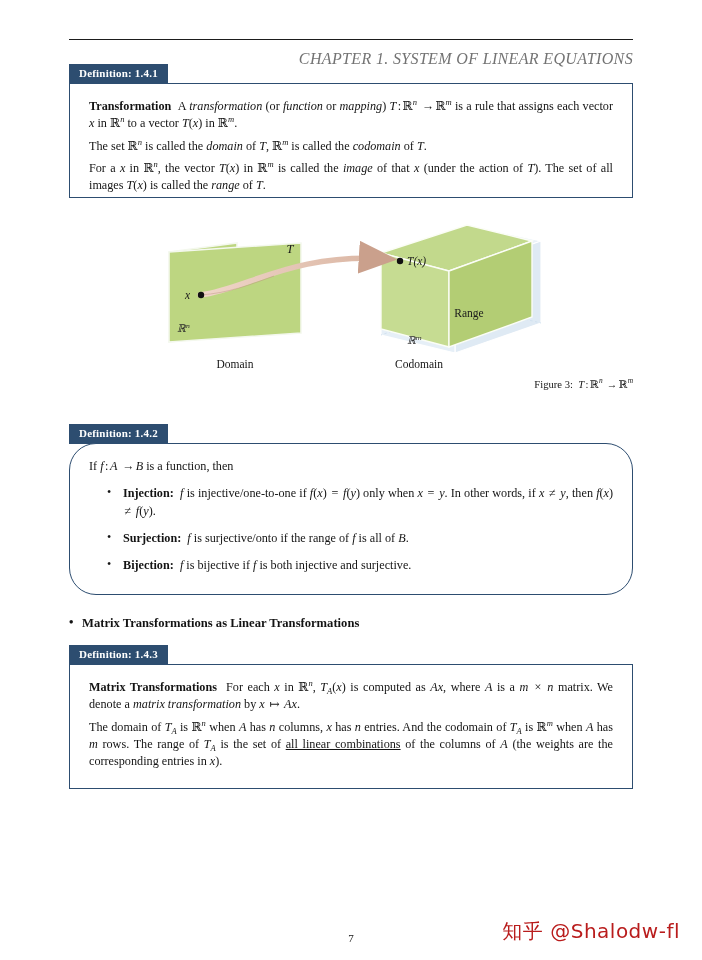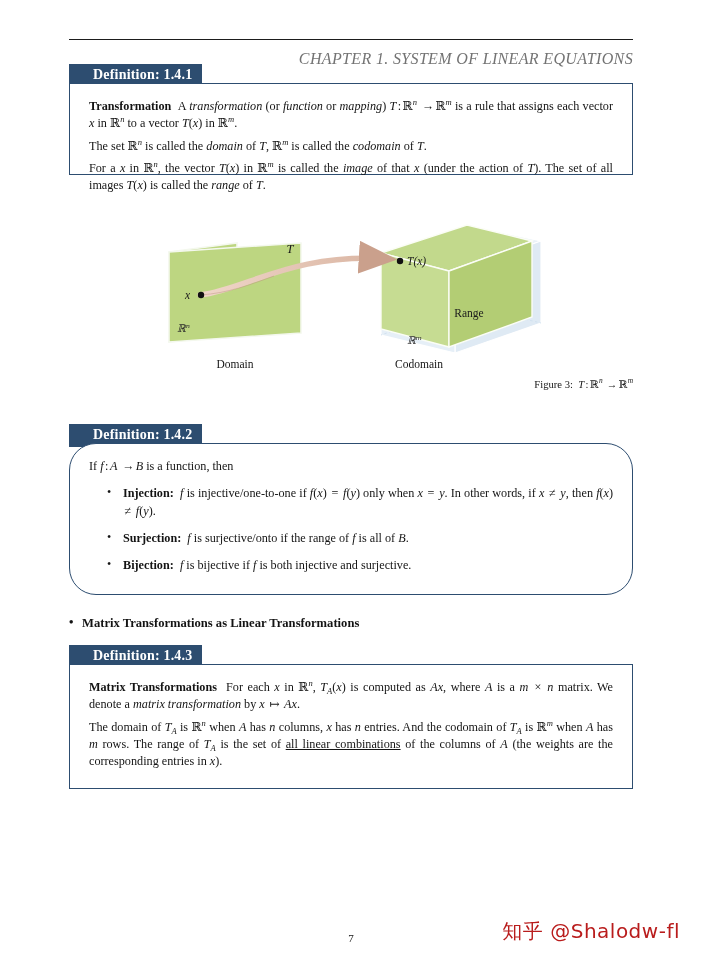"Definition: 1.4.1" .defbadge { font-size: 14px -> 11px; padding: 4px 10px 5px 24px -> 4px 10px 5px 10px }
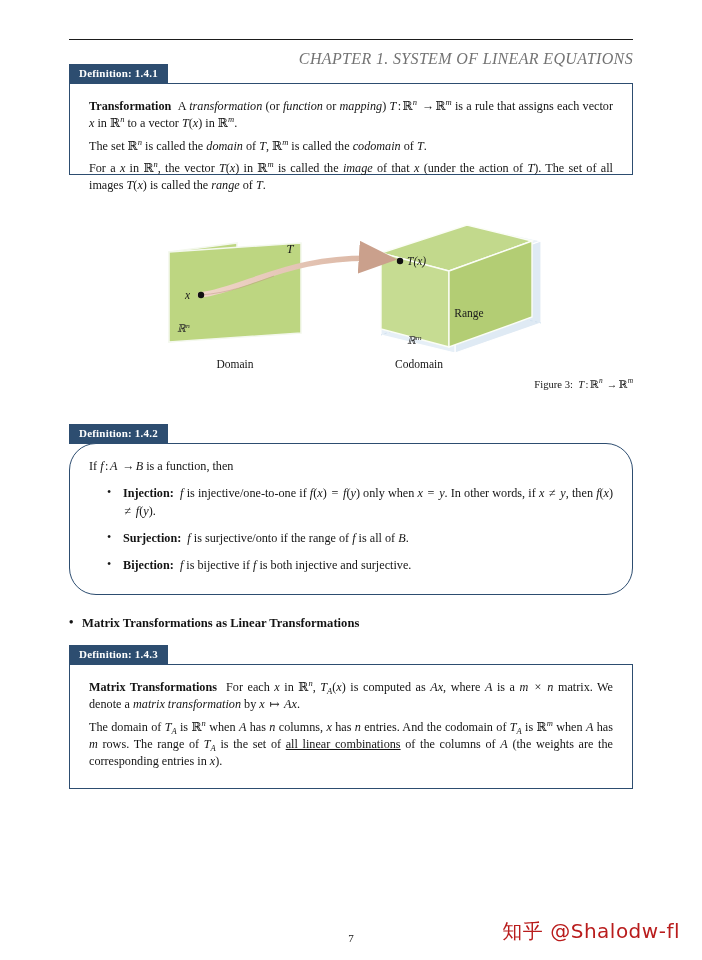"Transformation A transformation (or" div.defbody { height: 92px -> 115px }
